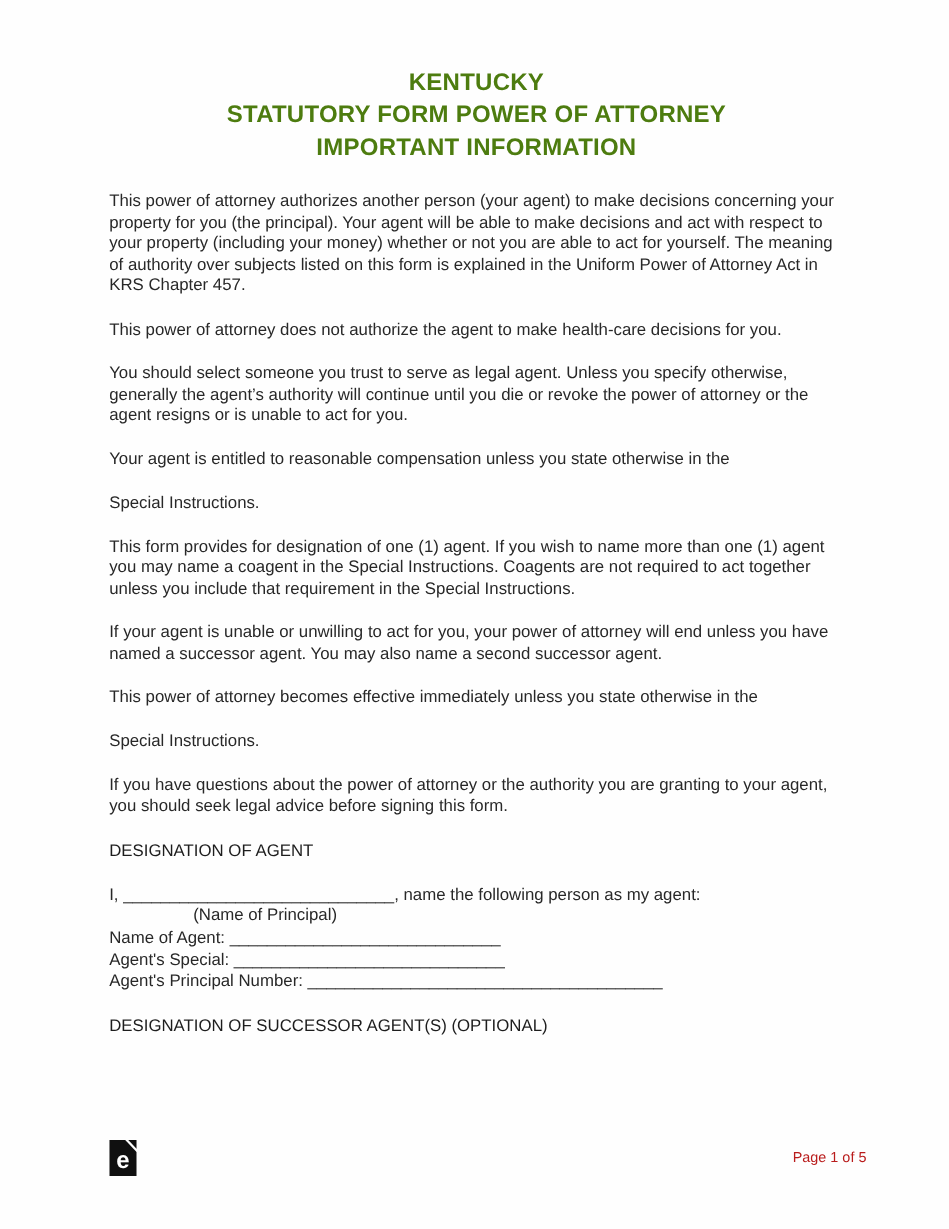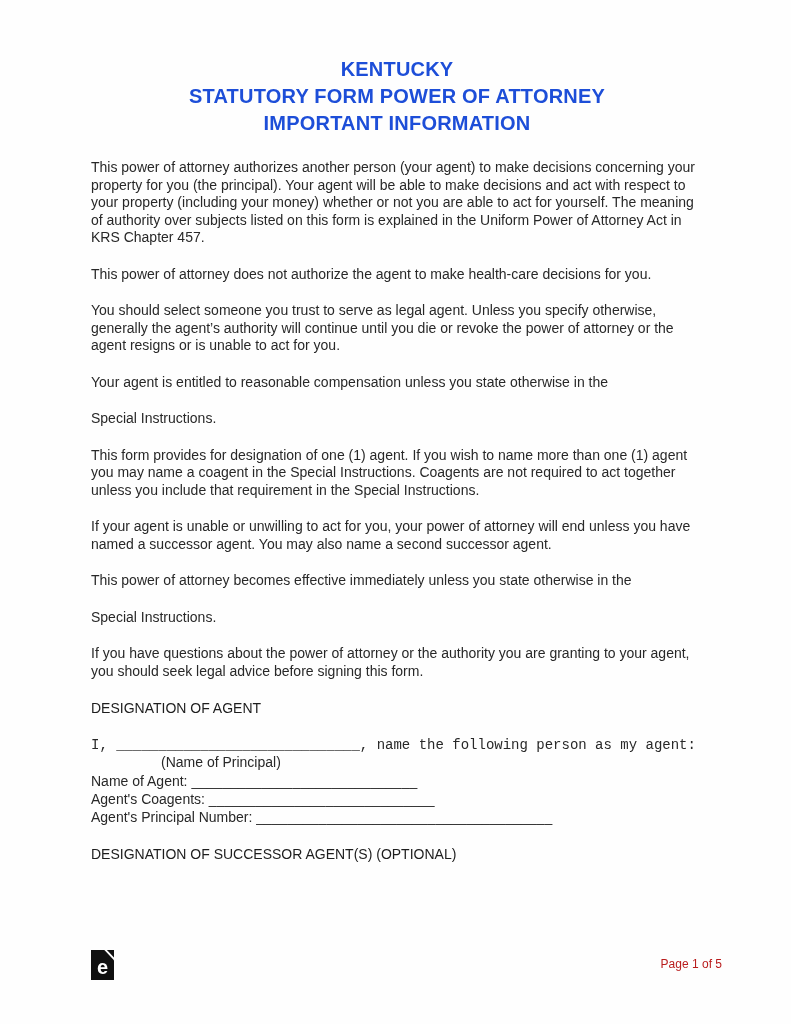"KENTUCKY" .doc-title { color: #1d4ed8 -> #4d7c0f }
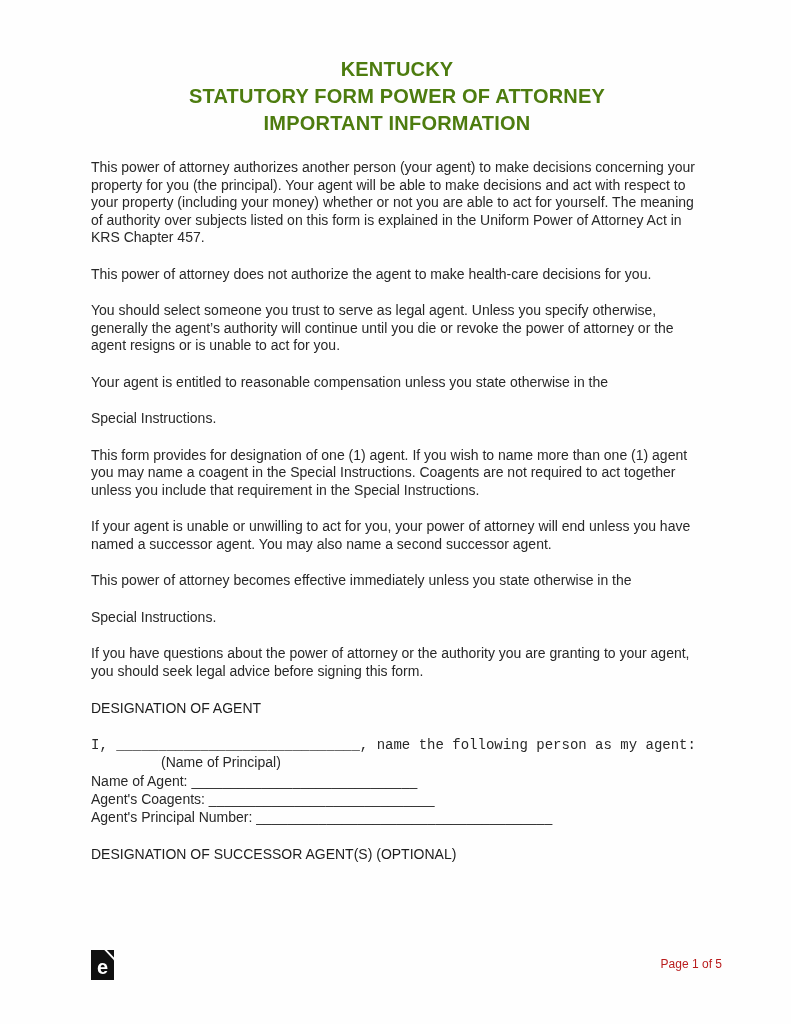"I, _____________________________, name" .principal-line { font-family: Liberation Mono, monospace -> none }
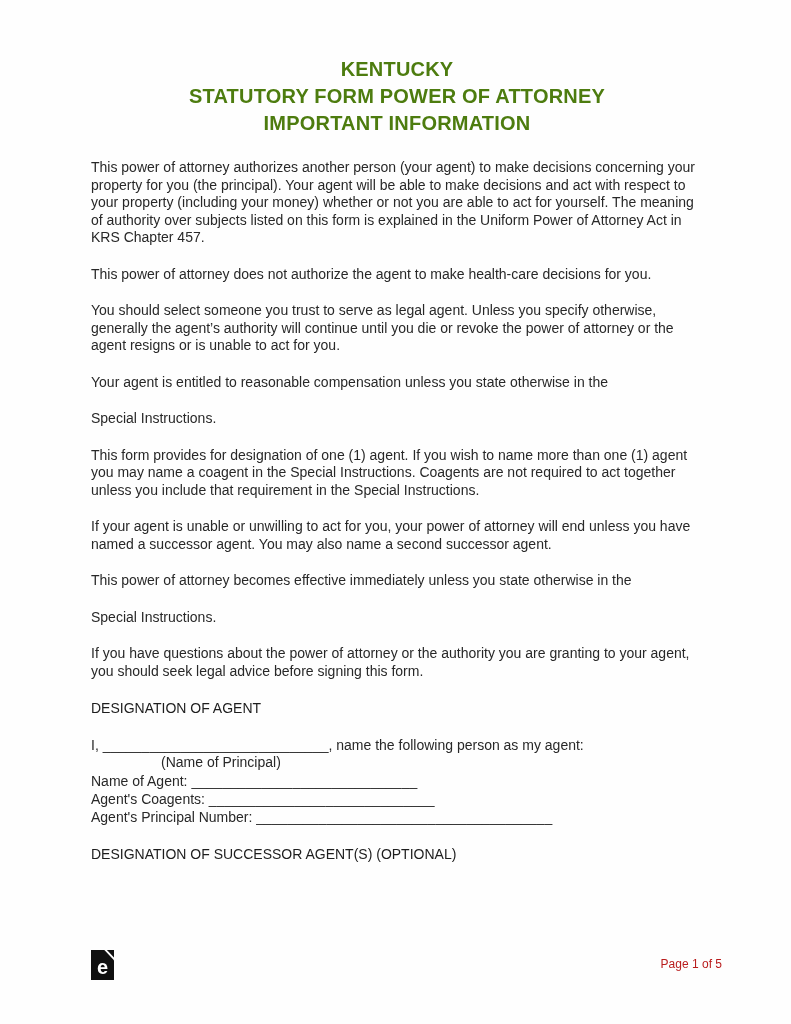"Agent's Coagents:" span { text: Coagents -> Special }
